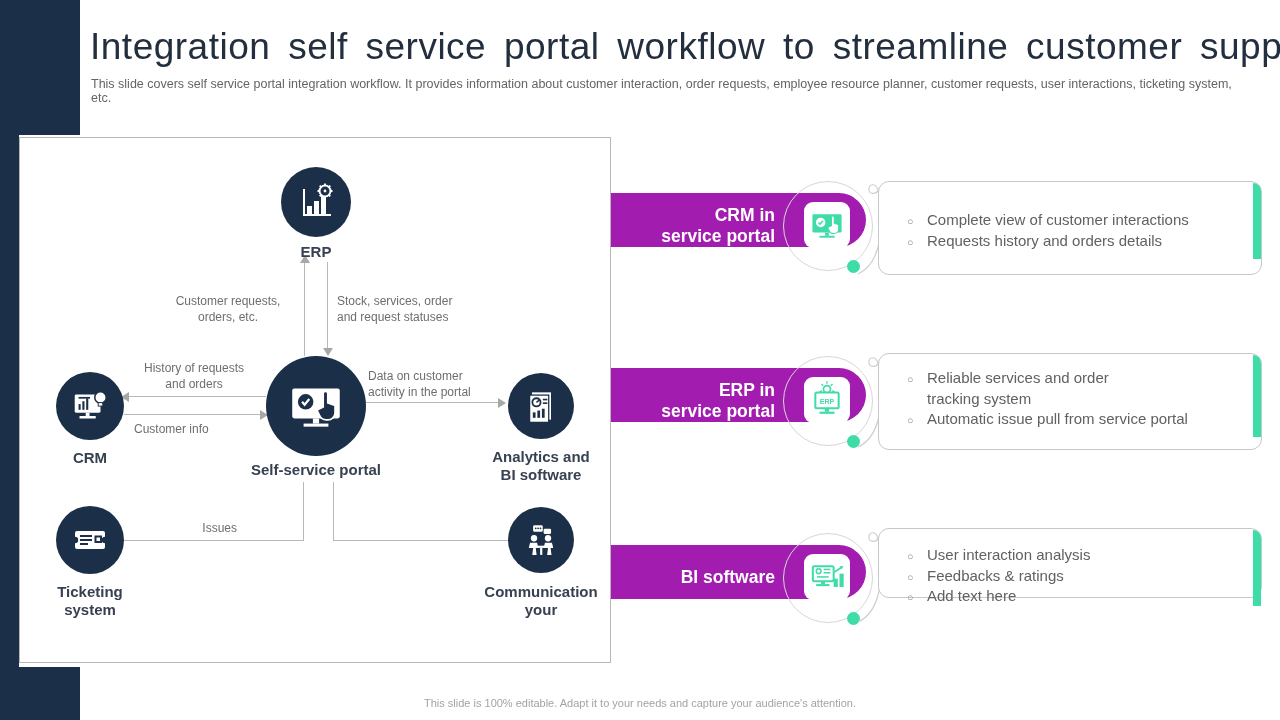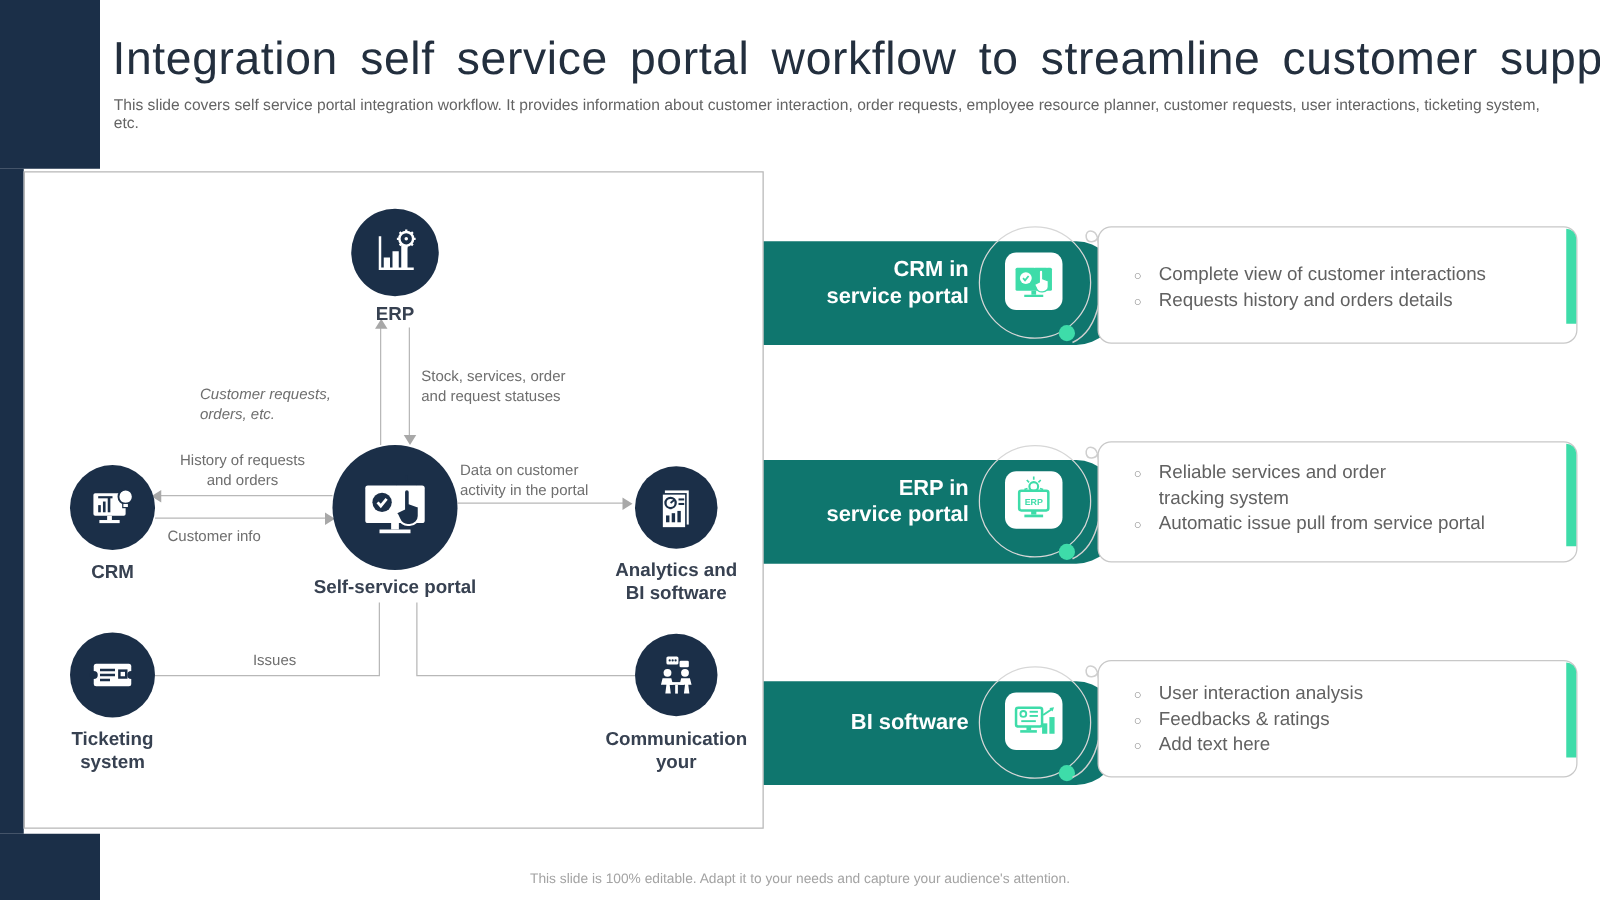"CRM in" .banner { background: #0f766e -> #a21caf; height: 83px -> 54px; padding-left: 28px -> none }
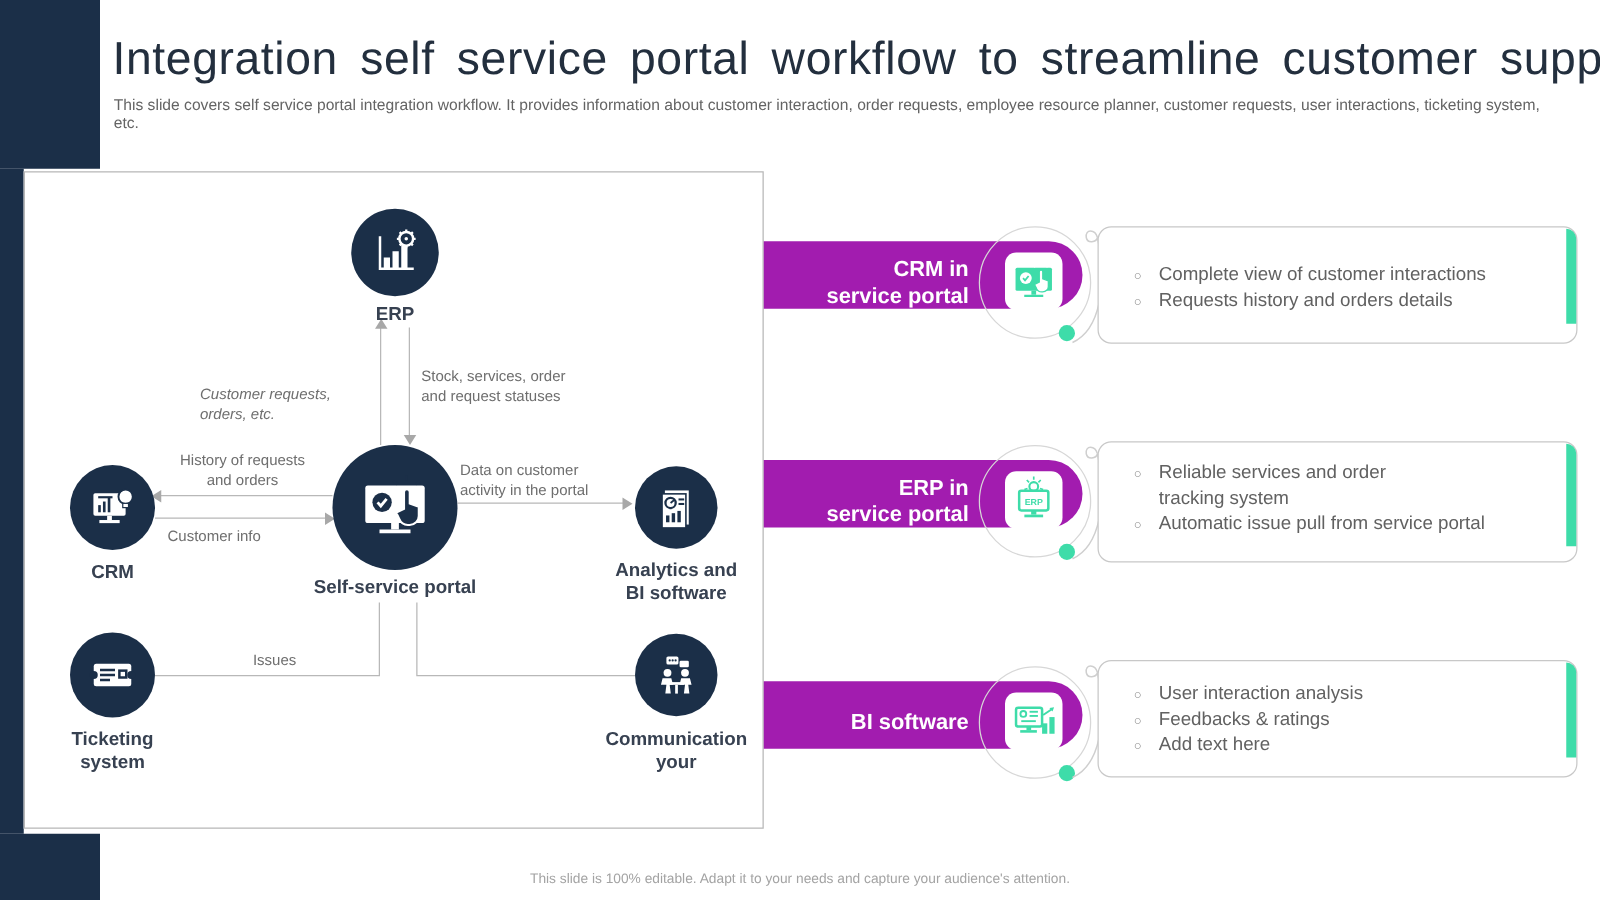"Customer requests," div.edge-label { font-style: italic -> none; text-align: left -> center; top: 308px -> 294px }
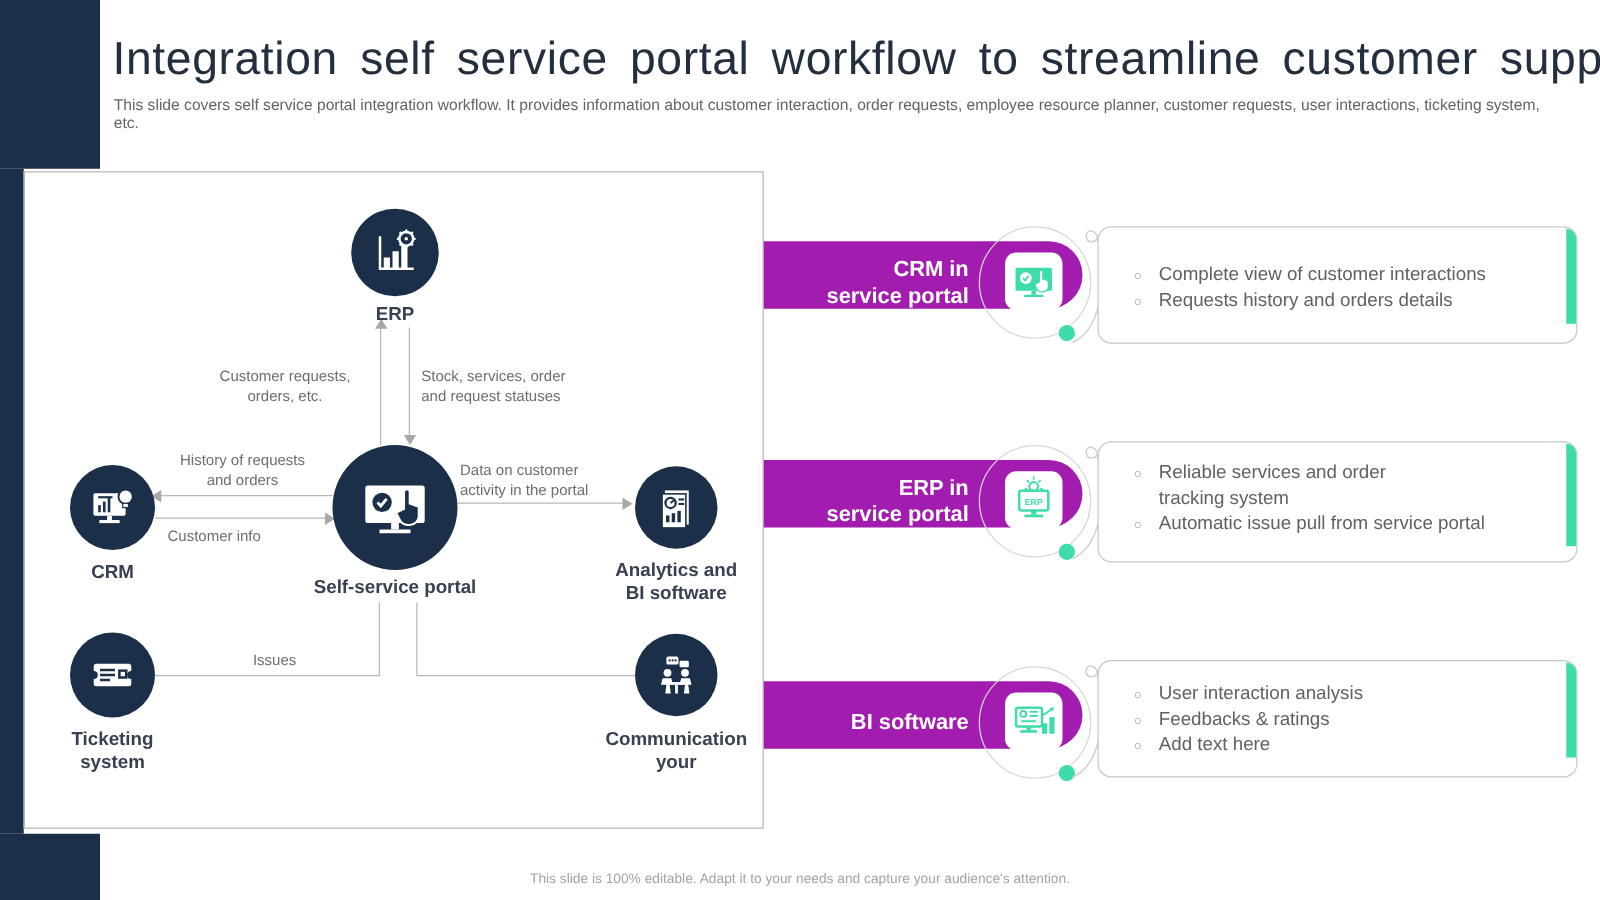"User interaction analysis" div.card { height: 94px -> 70px }
